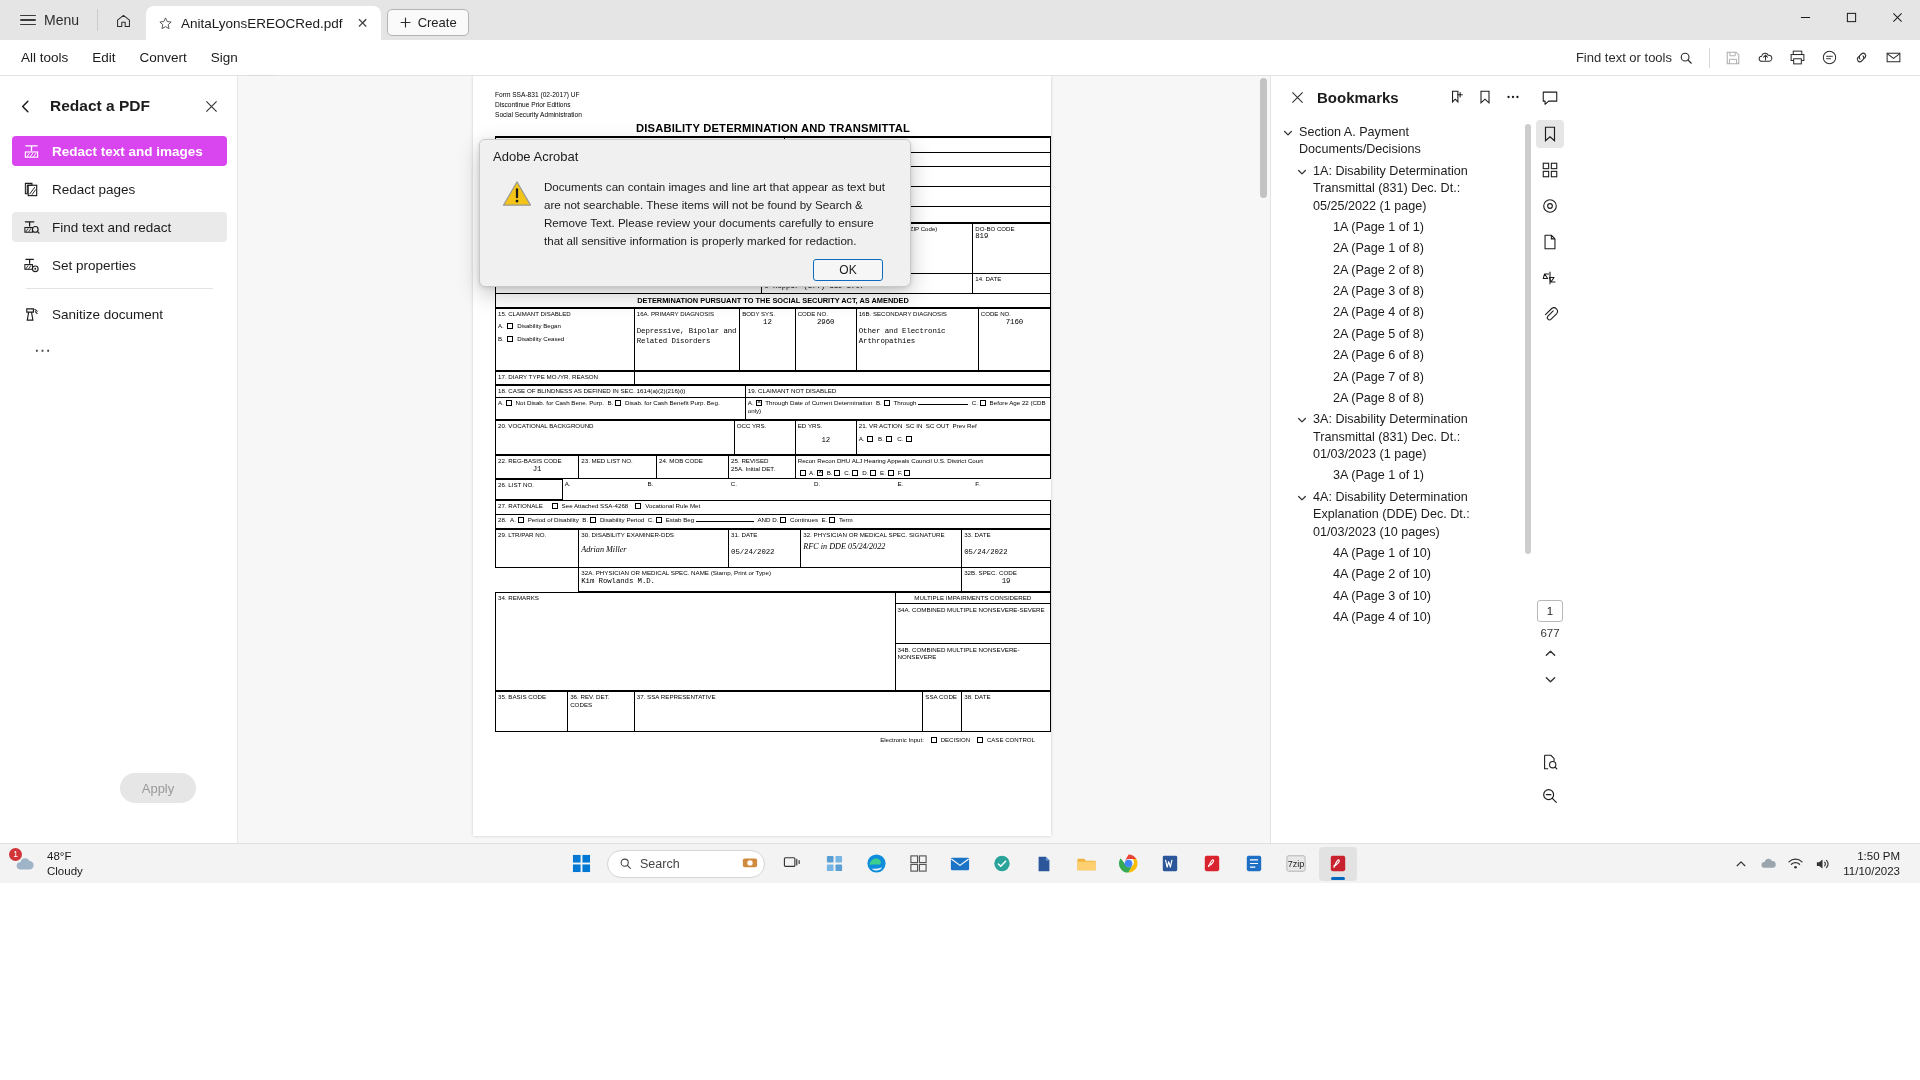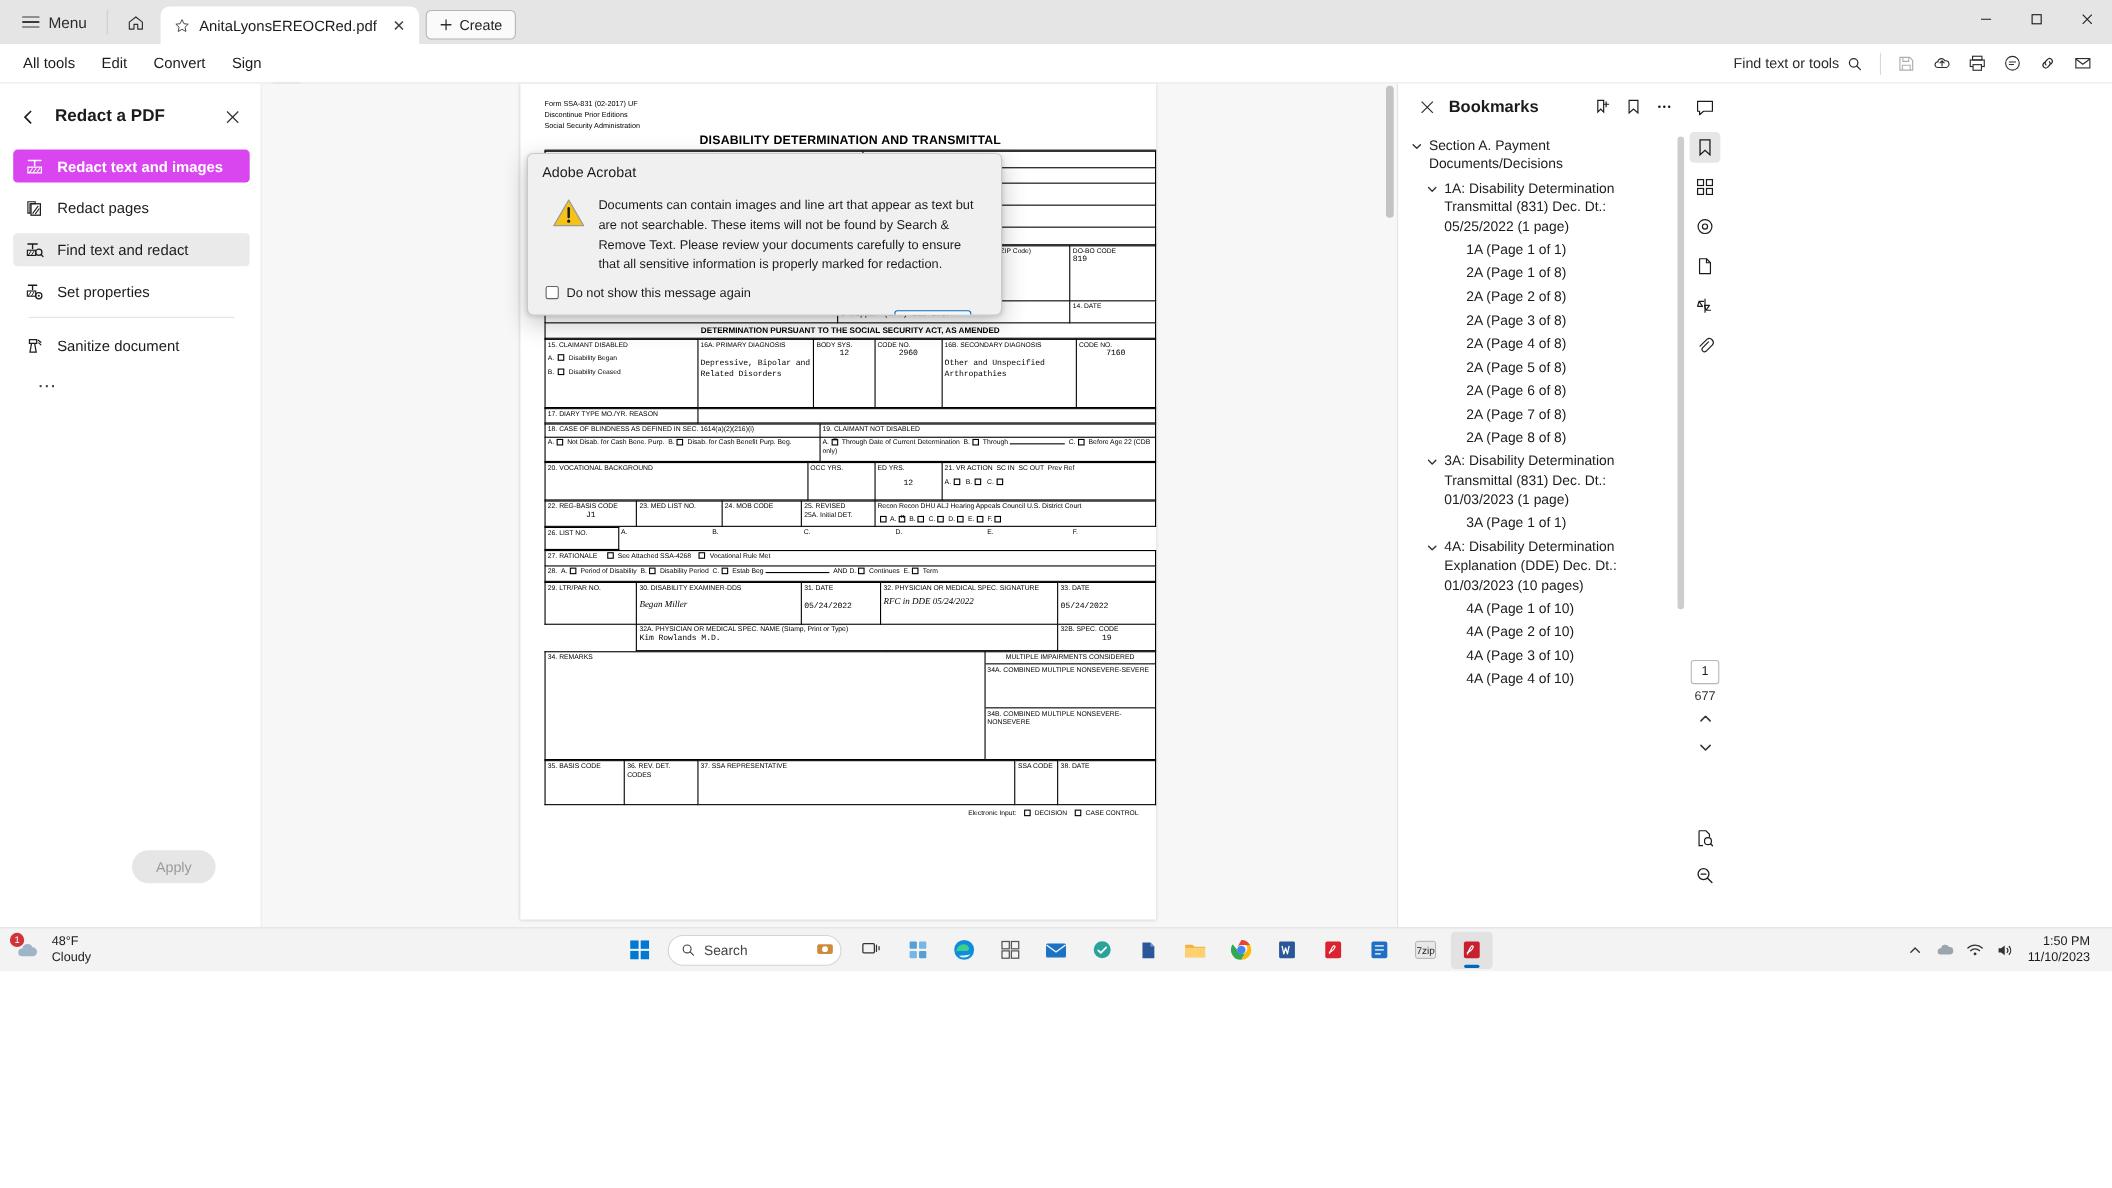"Do not show this message" div.dlg-check { html: <div> <span></span> <span>Do not show this message again</span> </div> -> none }
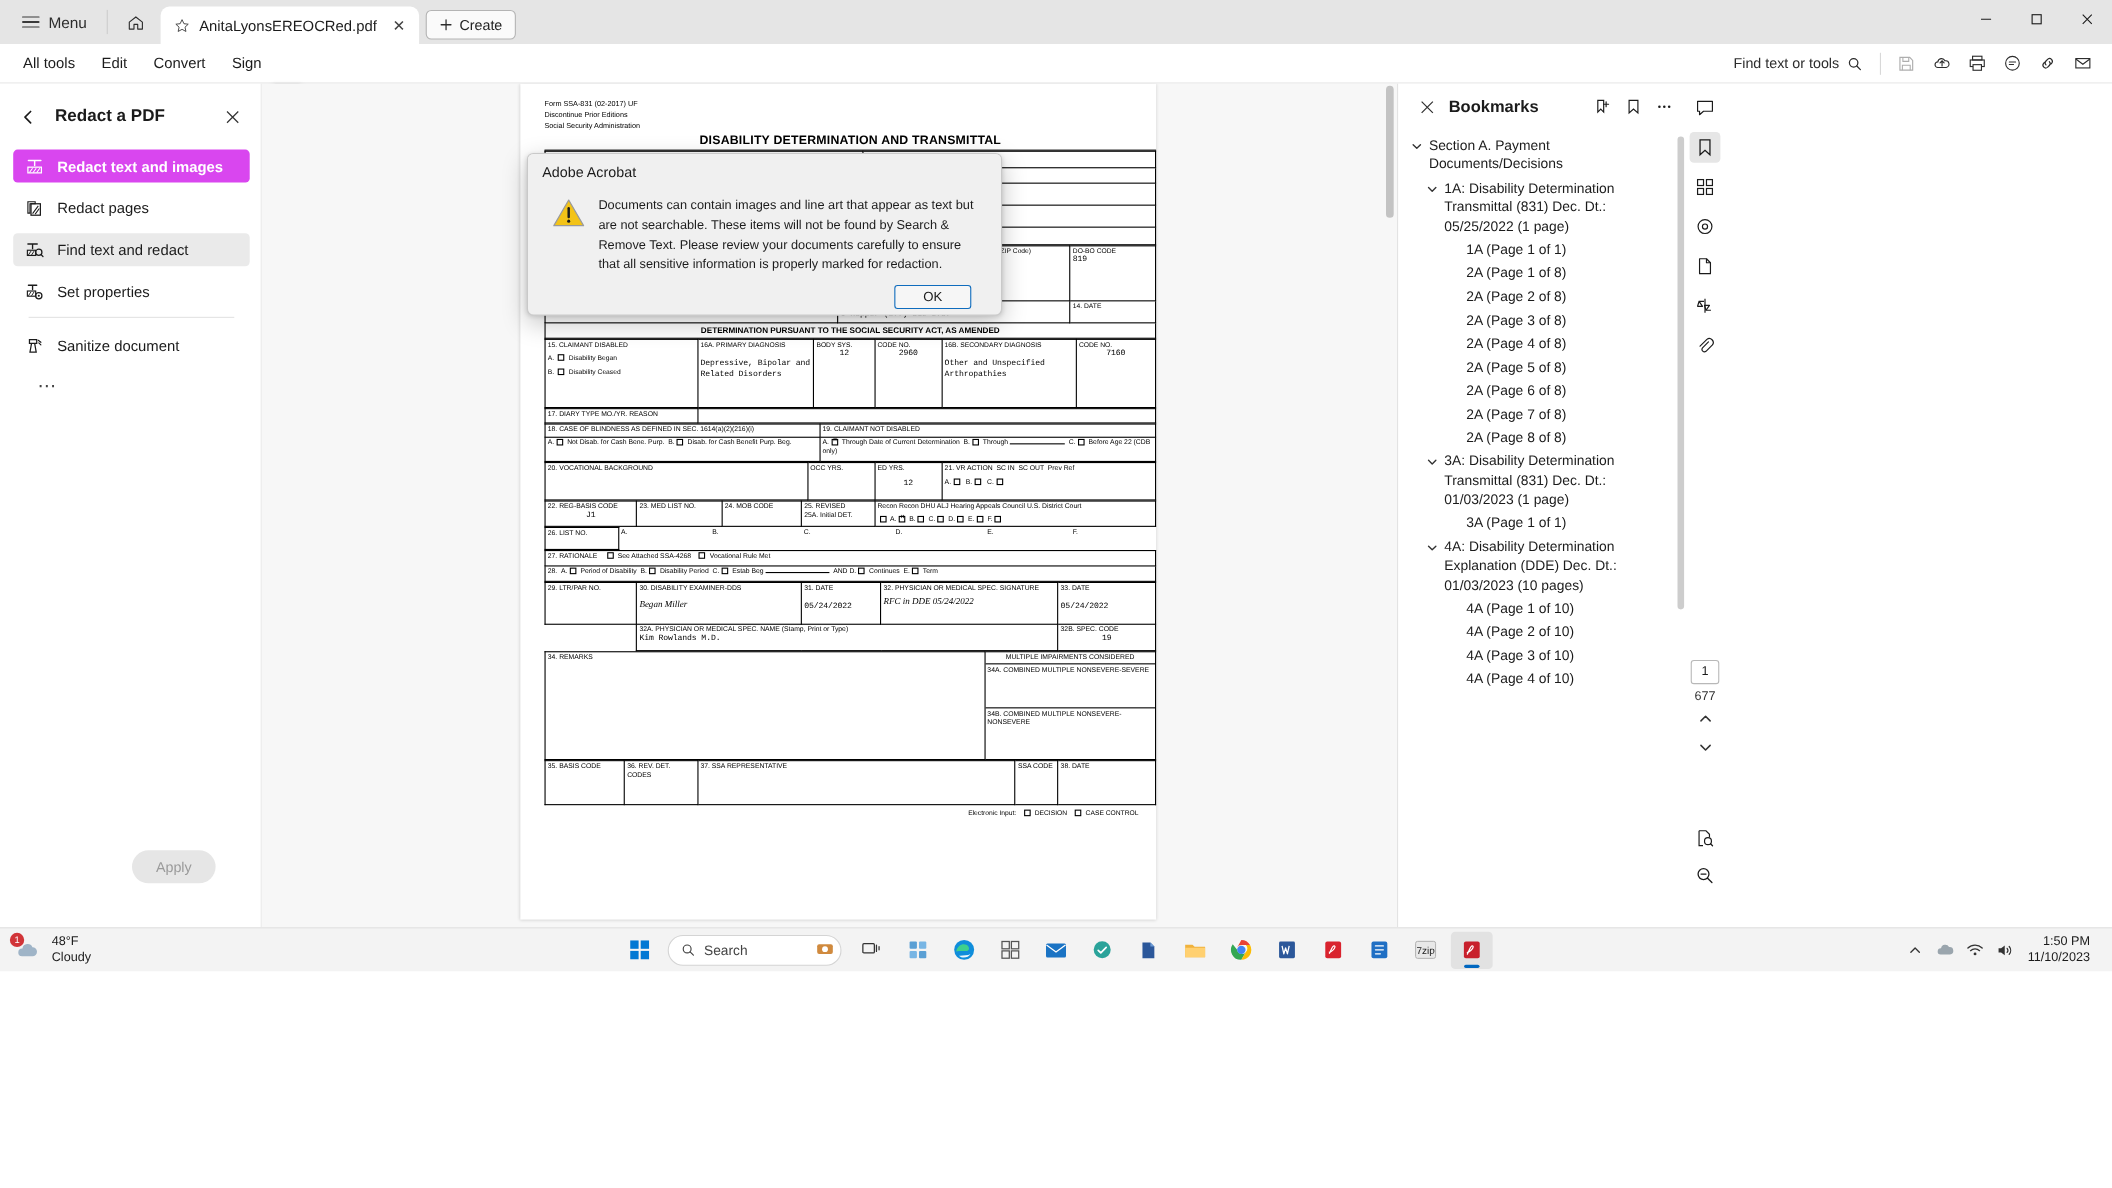"Other and Unspecified Arthropathies" div.mono { text: Unspecified -> Electronic }
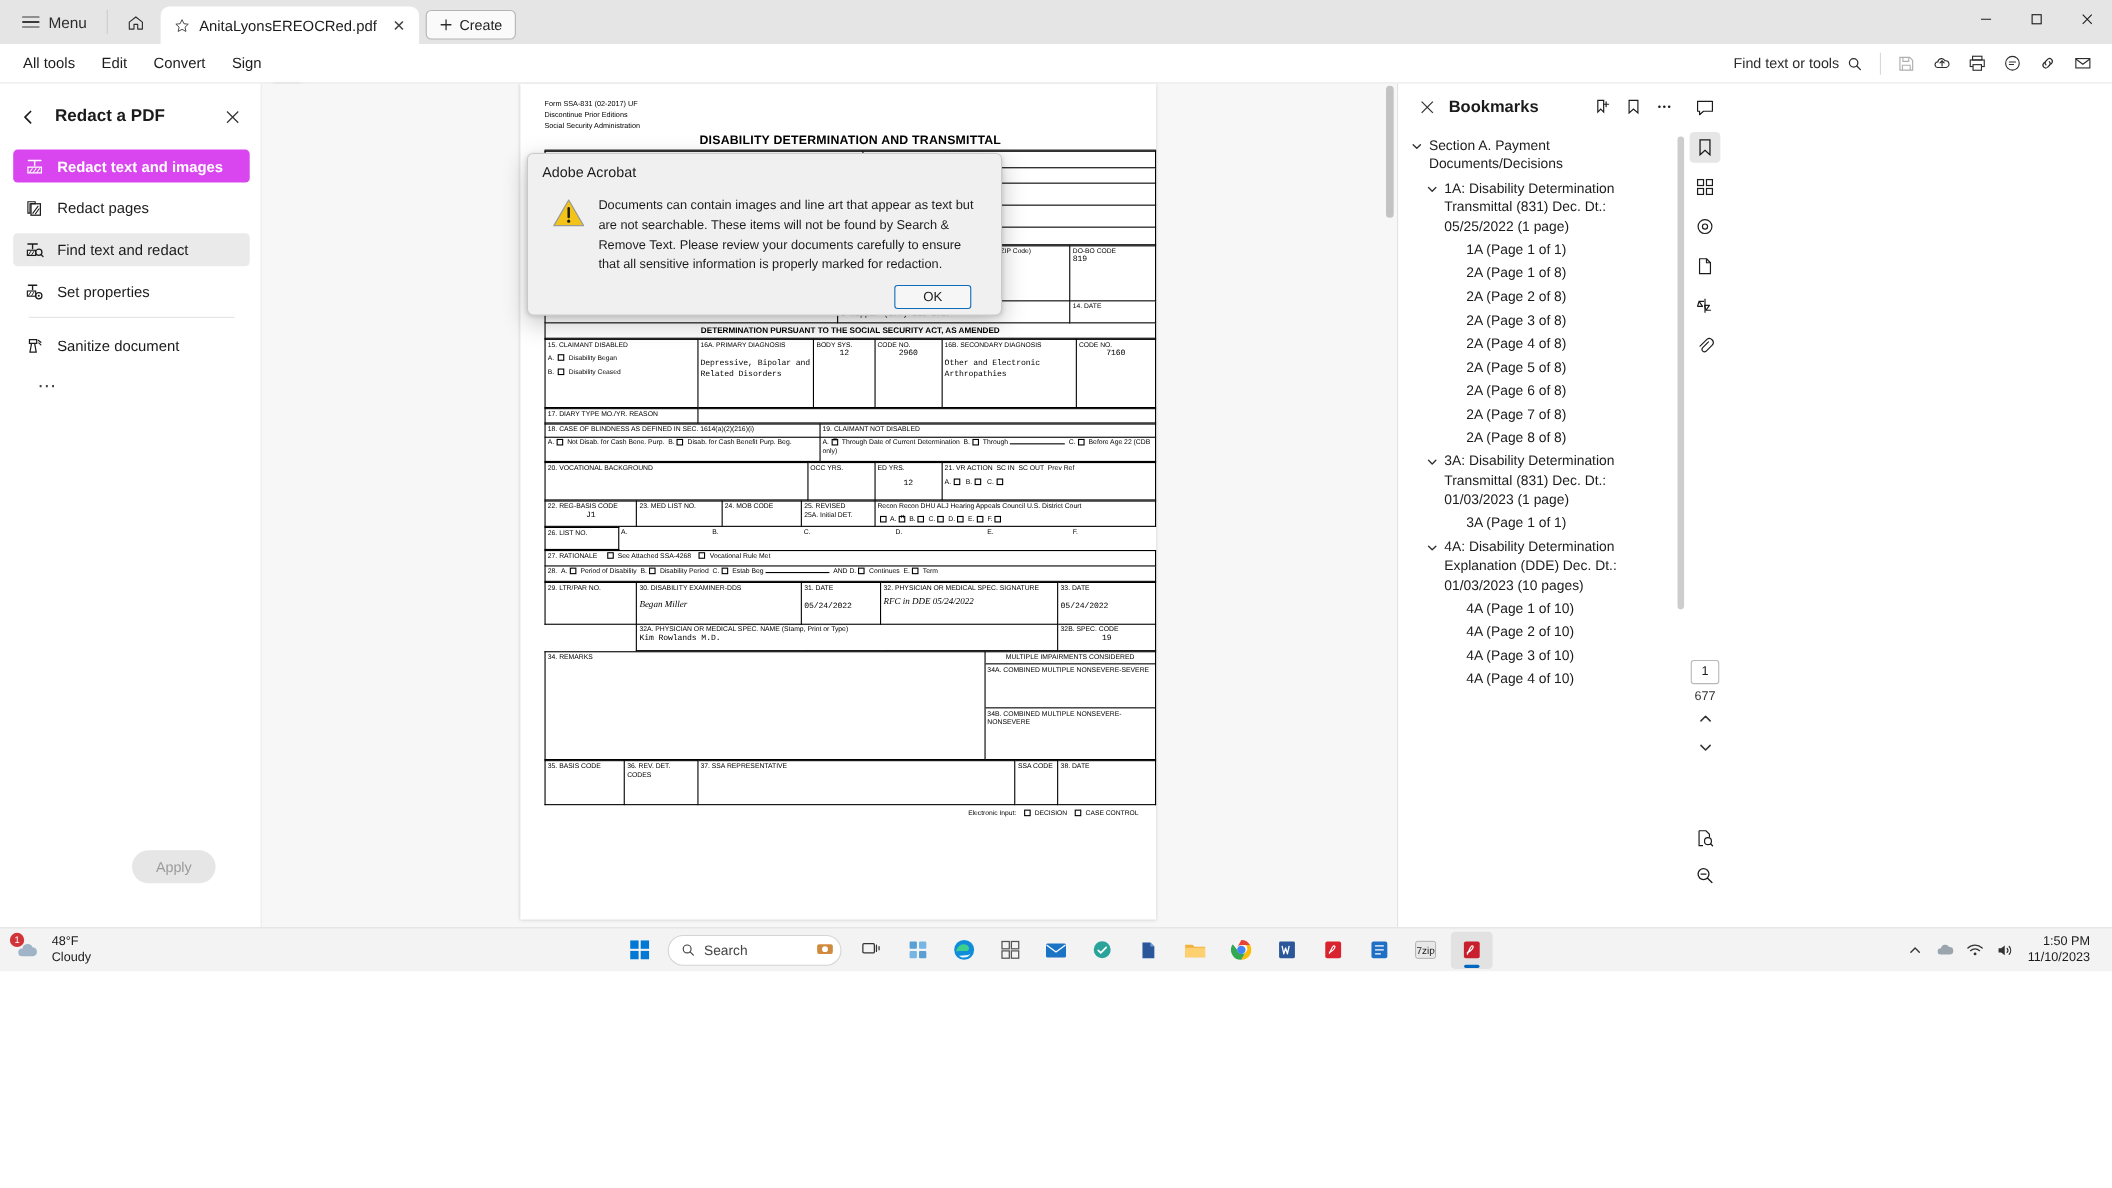"Began Miller" div.cursive { text: Began -> Adrian }
